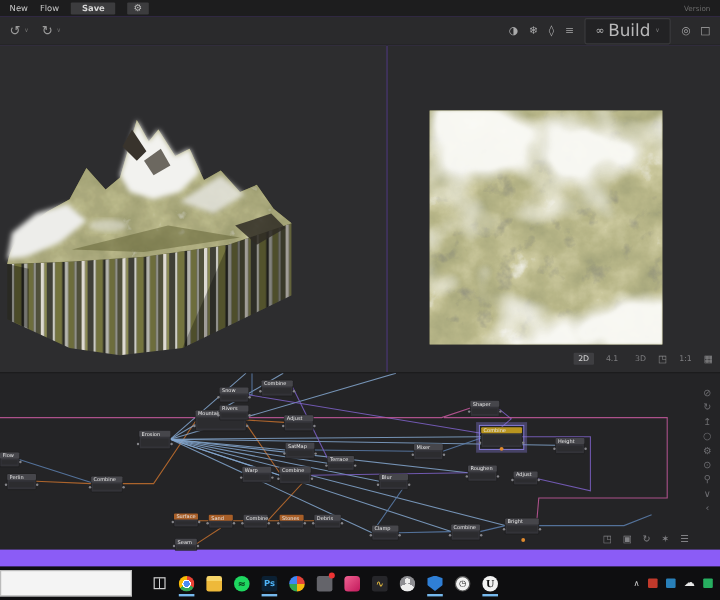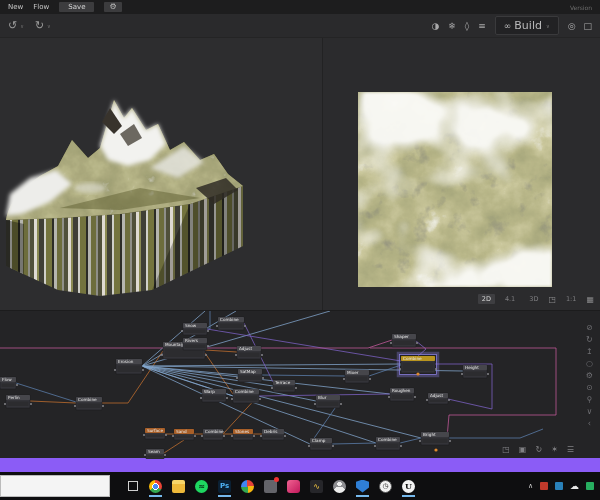"Save" .toolbar1 .boxbtn { font-weight: none -> bold }
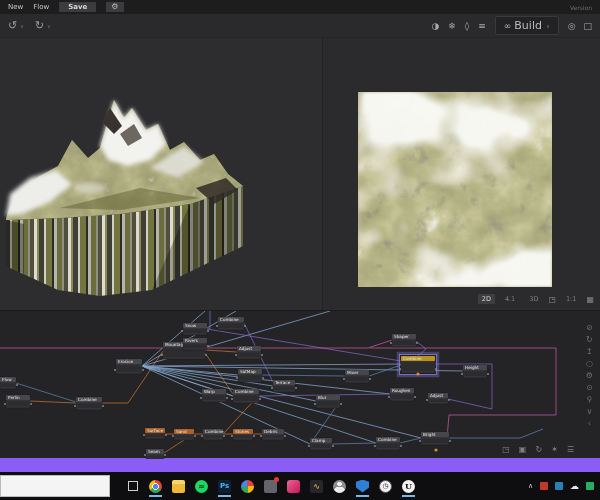"Build" .buildbtn .lbl { font-size: 11px -> 14px }
